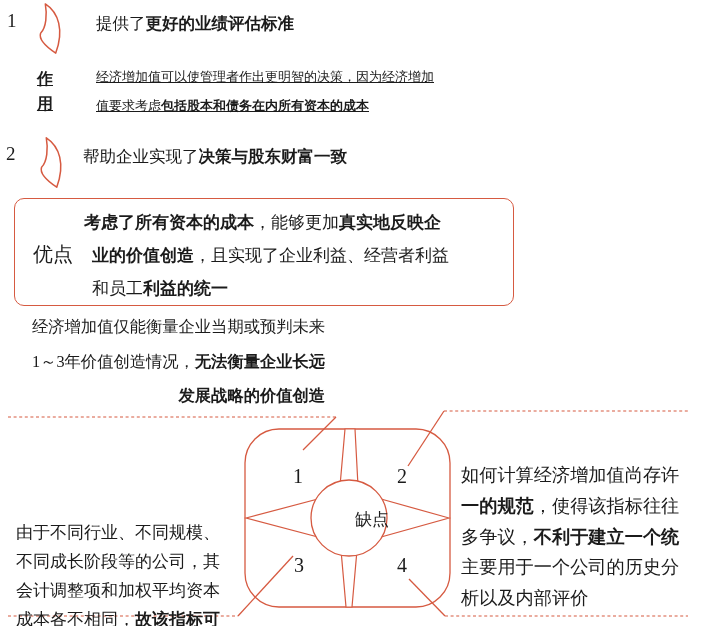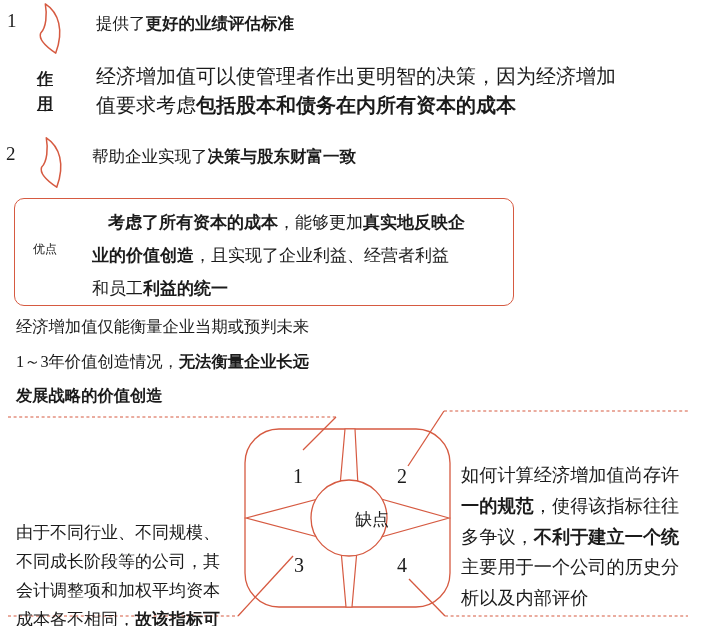"经济增加值可以使管理者作出更明智的决策，因为经济增加" .desc { font-size: 20px -> 13px; text-decoration: none -> underline }
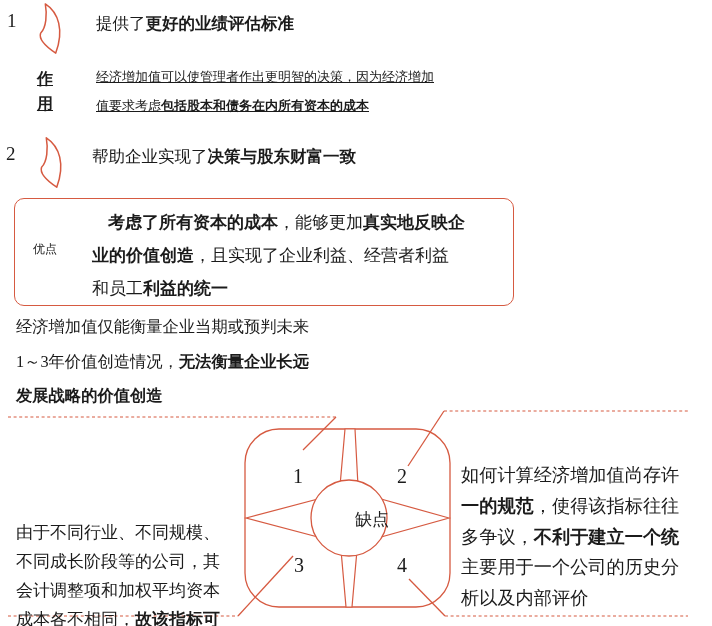"帮助企业实现了决策与股东财富一致" div.abs { left: 92px -> 83px }
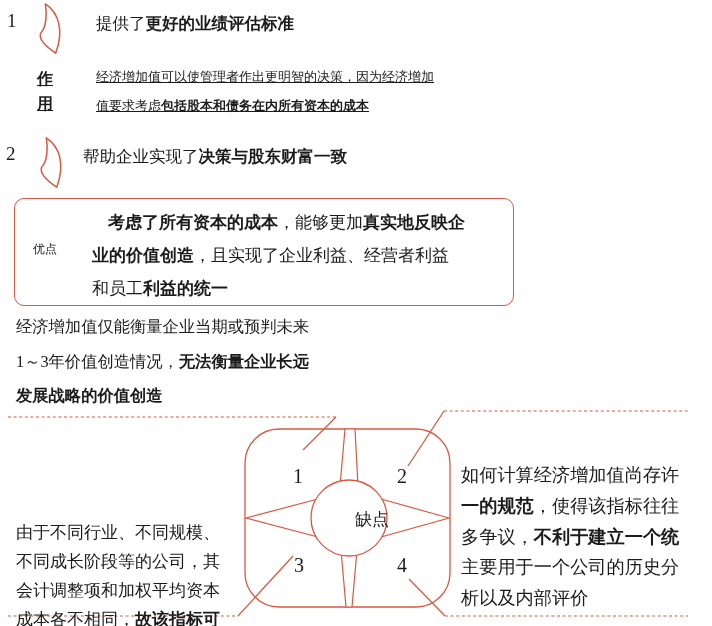"考虑了所有资本的成本，能够更加真实地反映企" div.abs { left: 108px -> 84px }
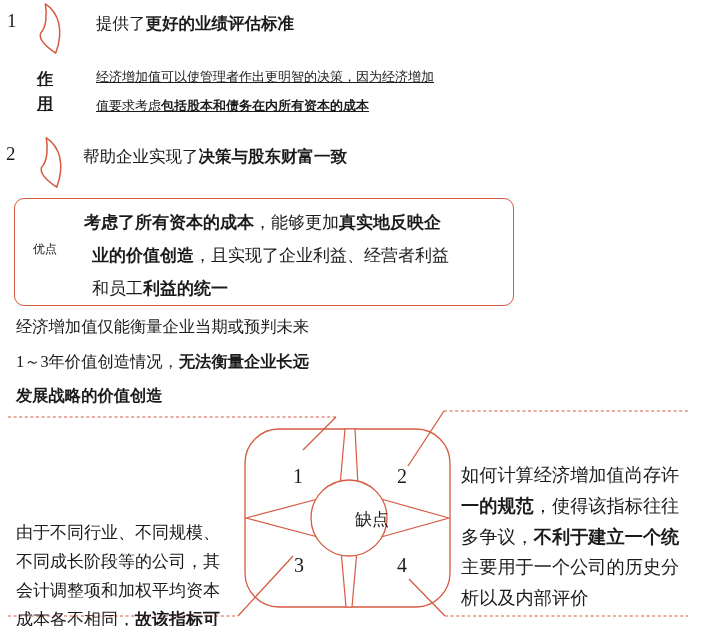"优点" .adv-label { font-size: 12px -> 20px }
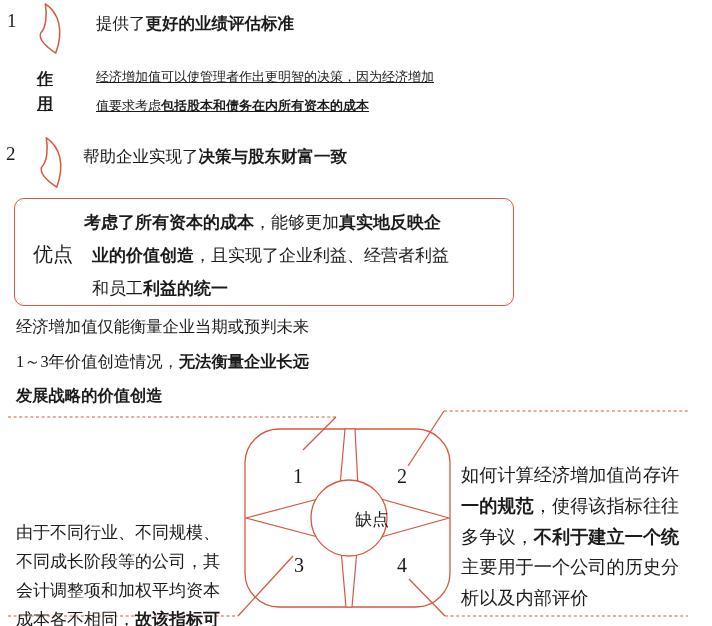"经济增加值仅能衡量企业当期或预判未来" div.abs { left: 16px -> 32px; text-align: none -> right }
